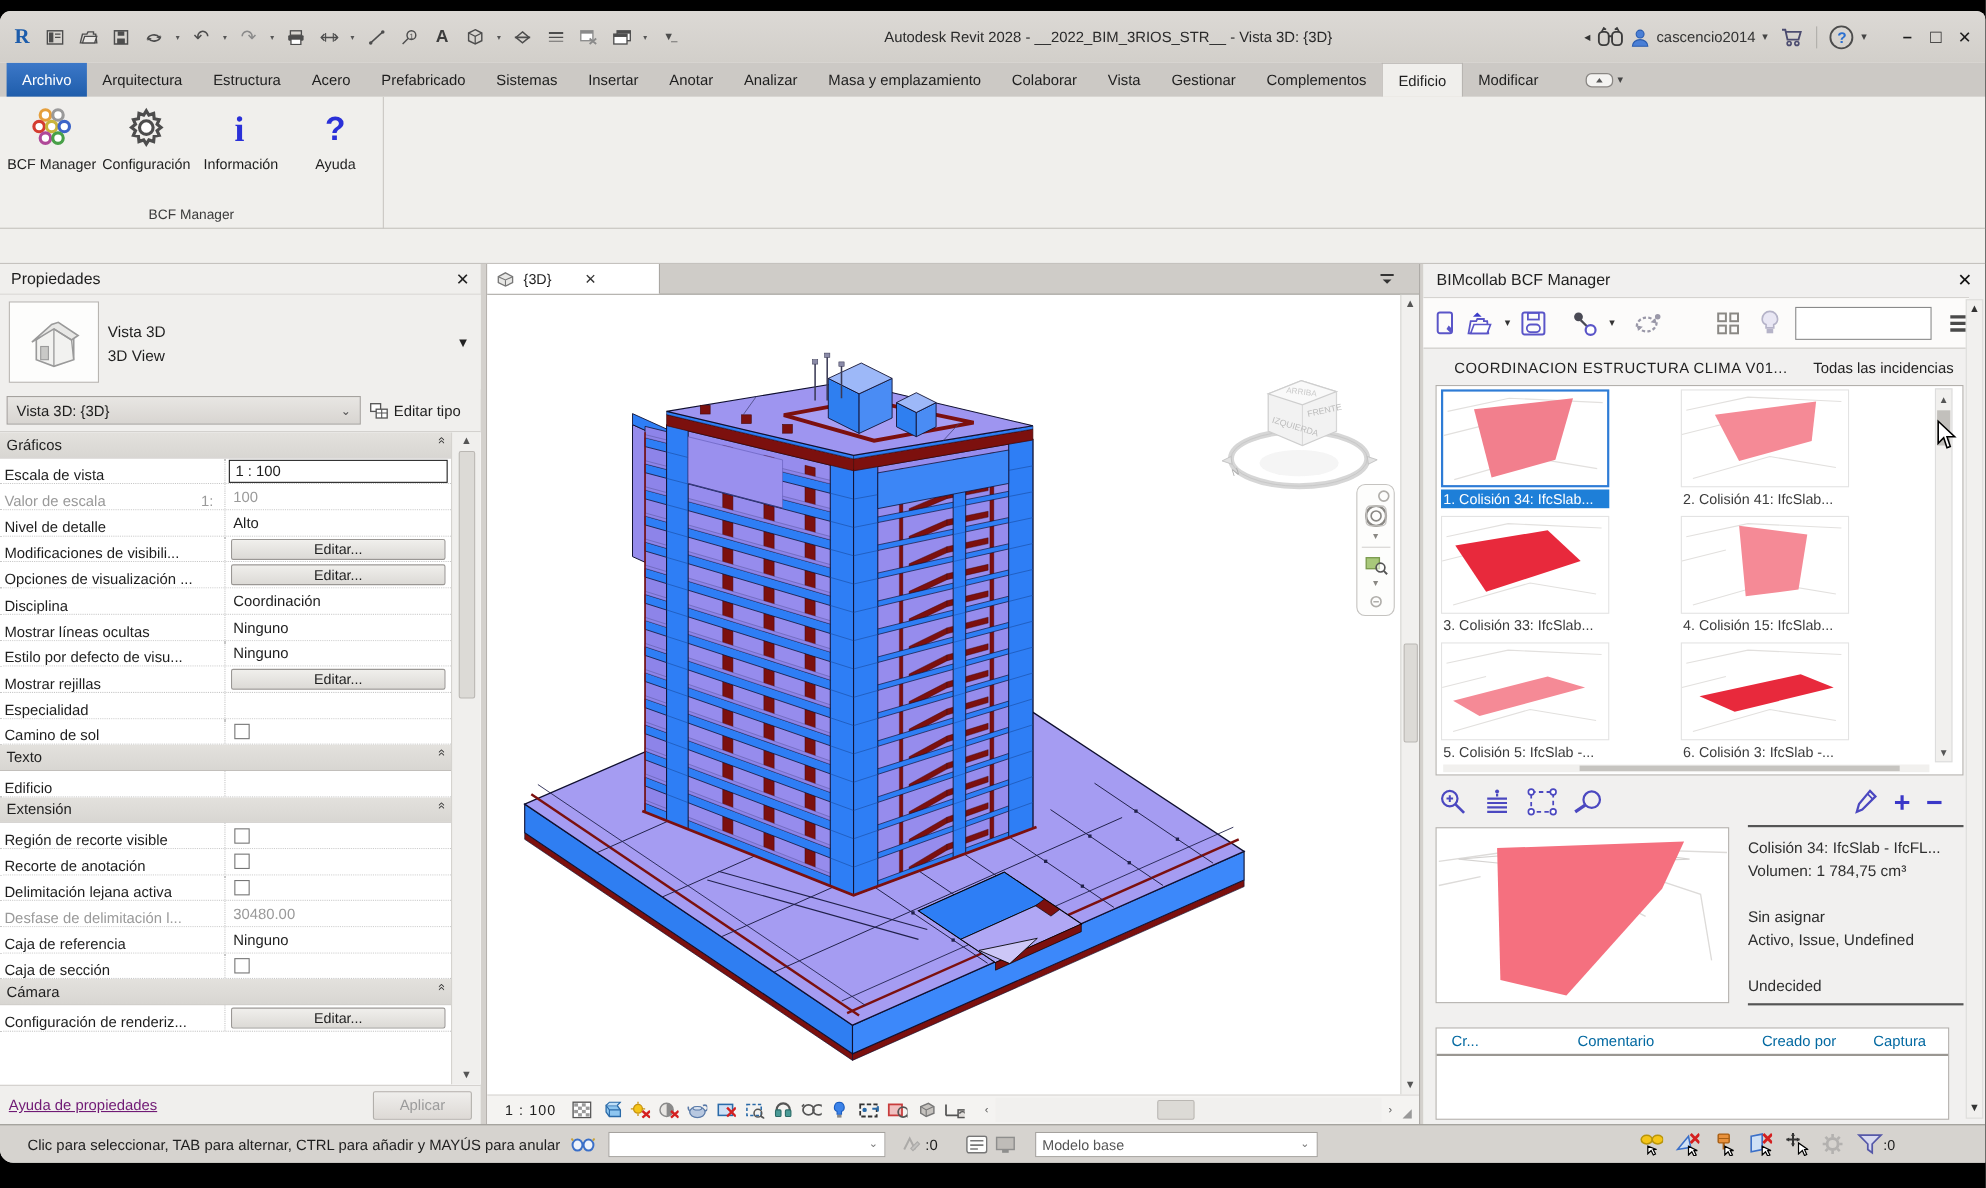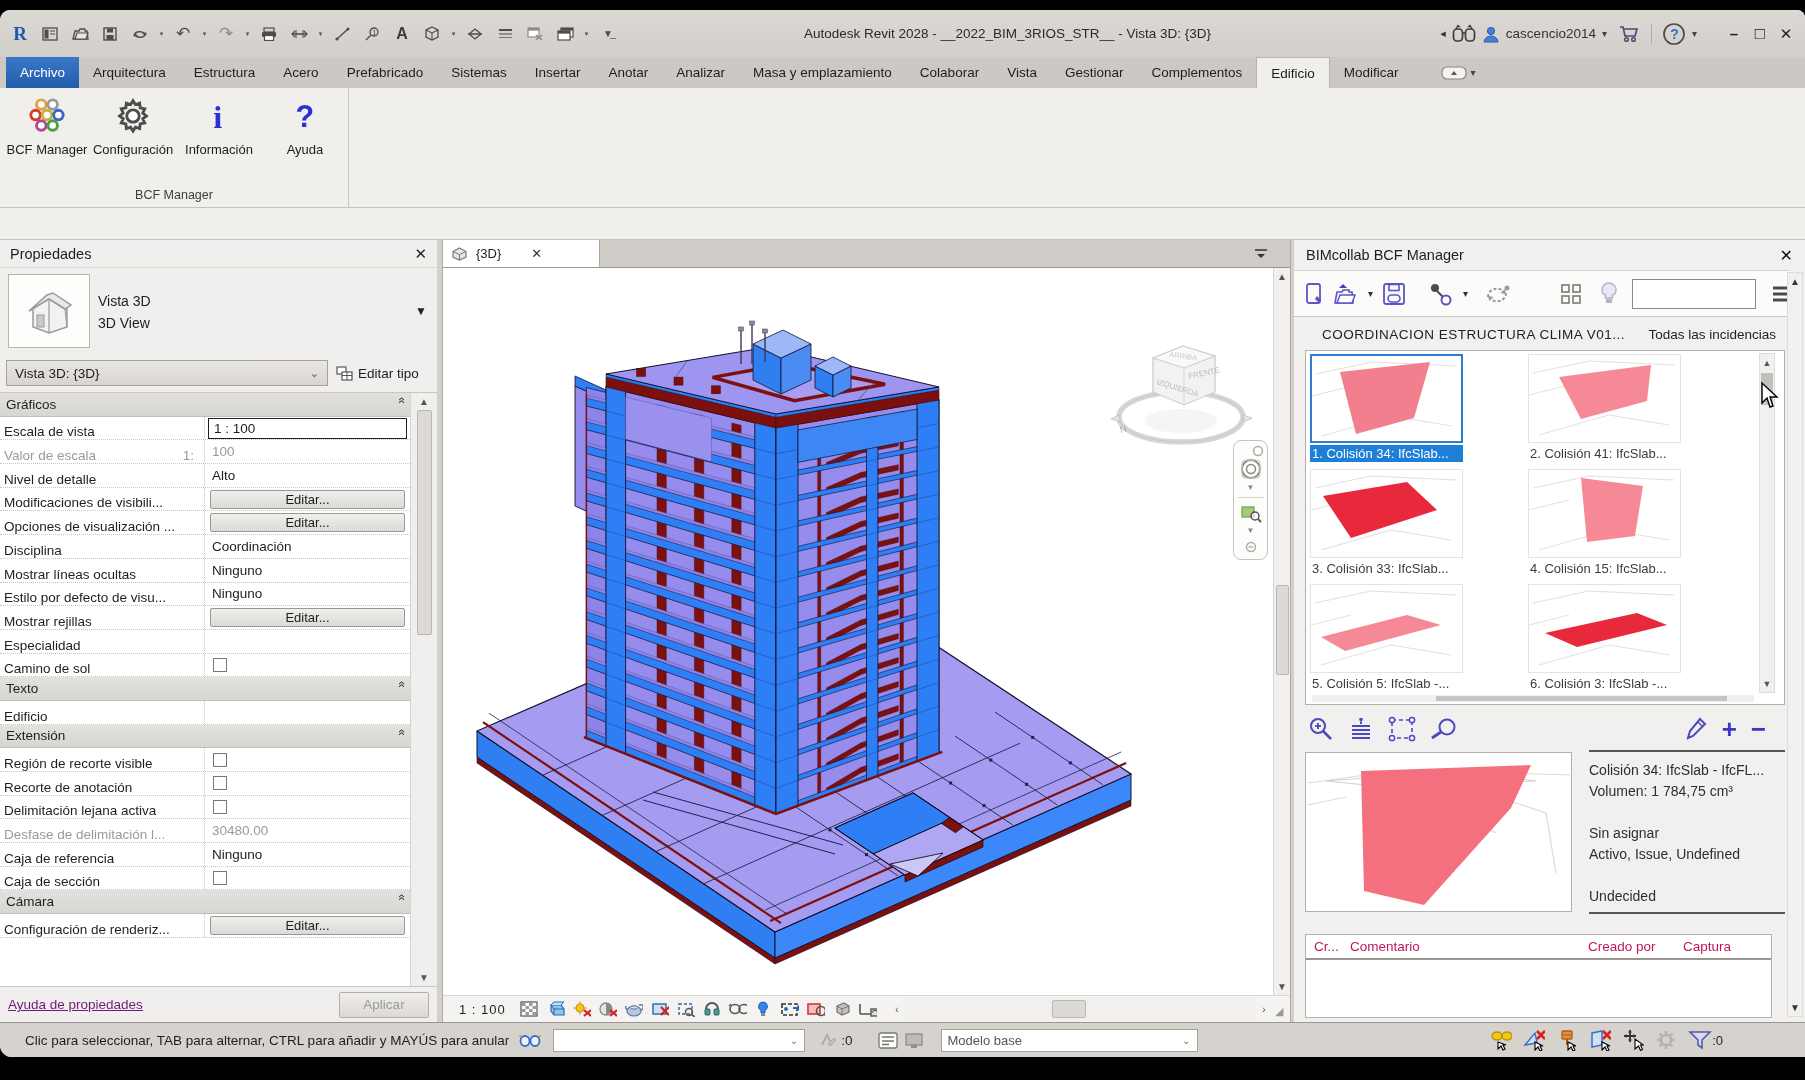"Cr..." #comments-header { color: #be185d -> #0369a1; text-align: none -> center }
